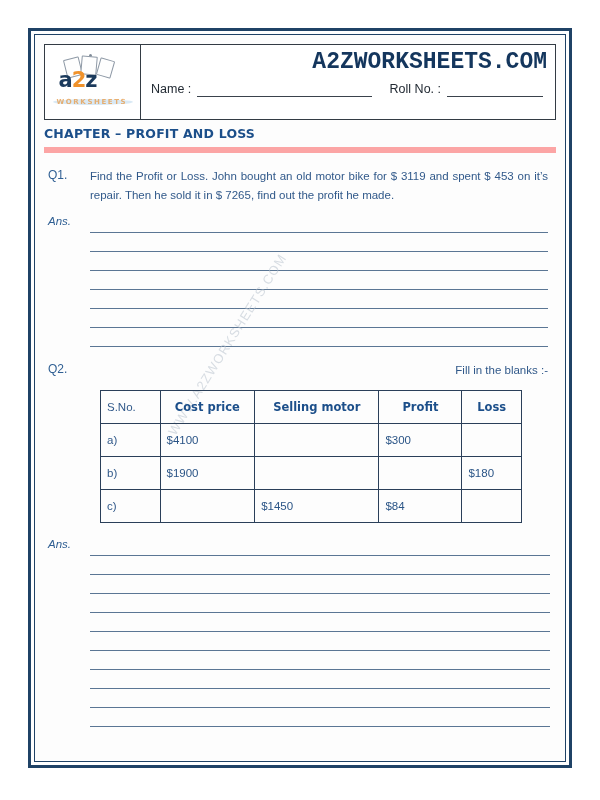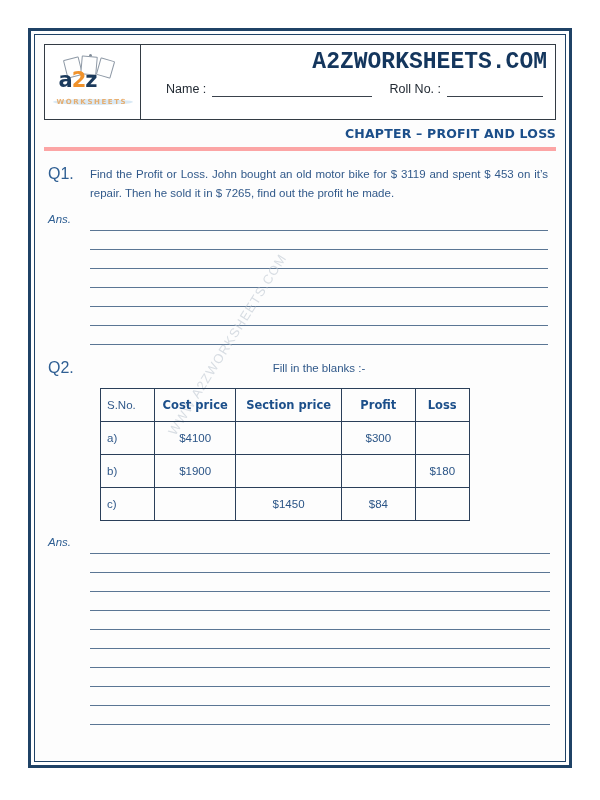"Name :" .field-row { margin-left: 15px -> none }
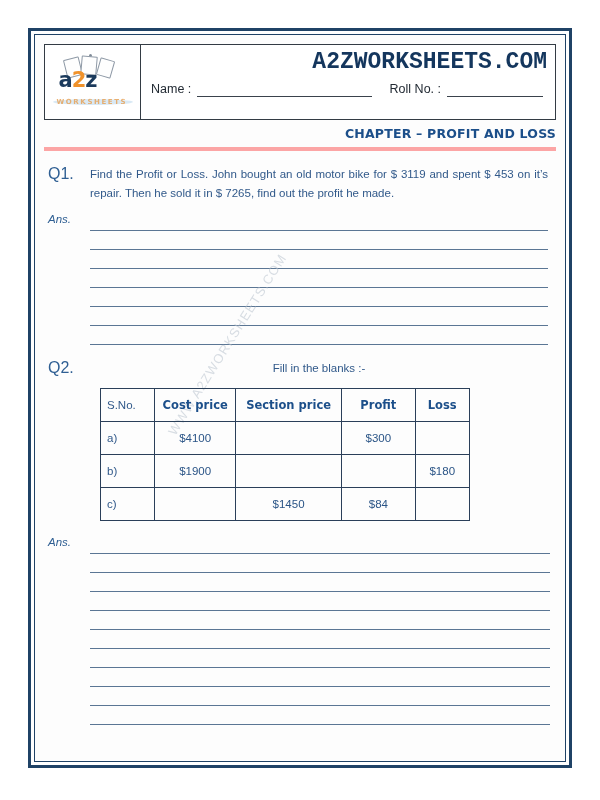"CHAPTER – PROFIT AND LOSS" .chapter-bar { border-bottom: 4px solid #fca5a5 -> 6px solid #fca5a5; text-align: right -> left }
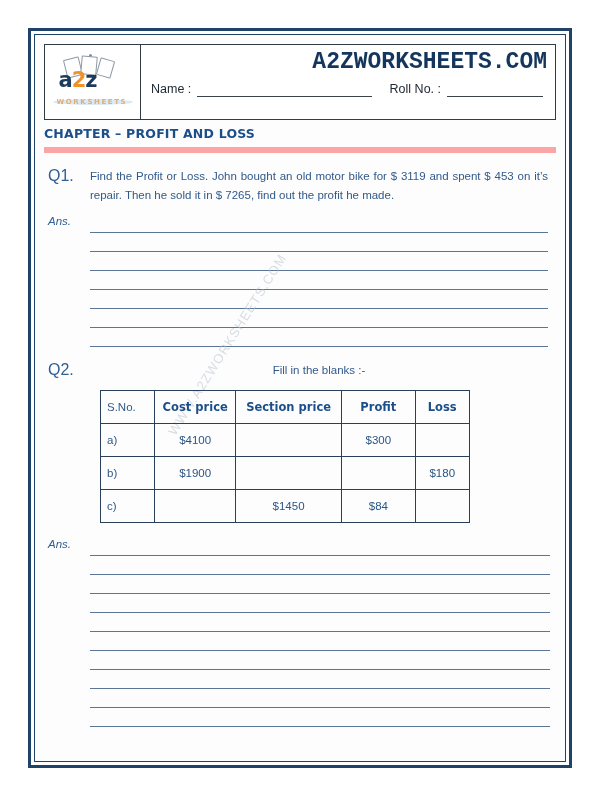"Q1." .q-num { font-size: 16px -> 12px }
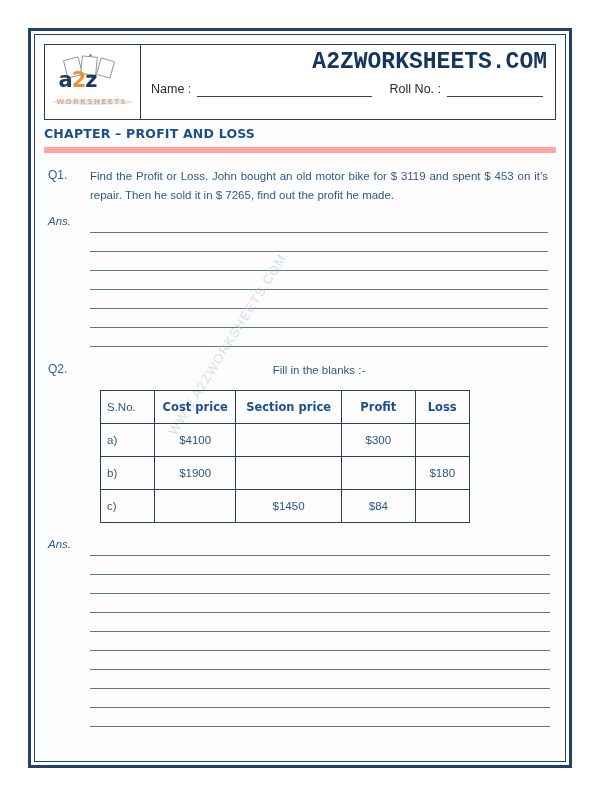"Fill in the blanks :-" .q-text.left { text-align: center -> right }
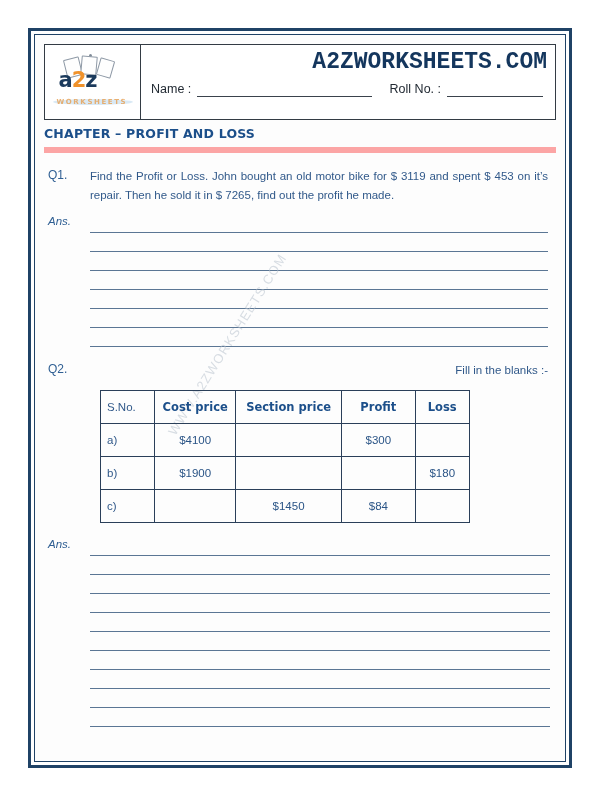"S.No." .table-wrap { width: 370px -> 422px }
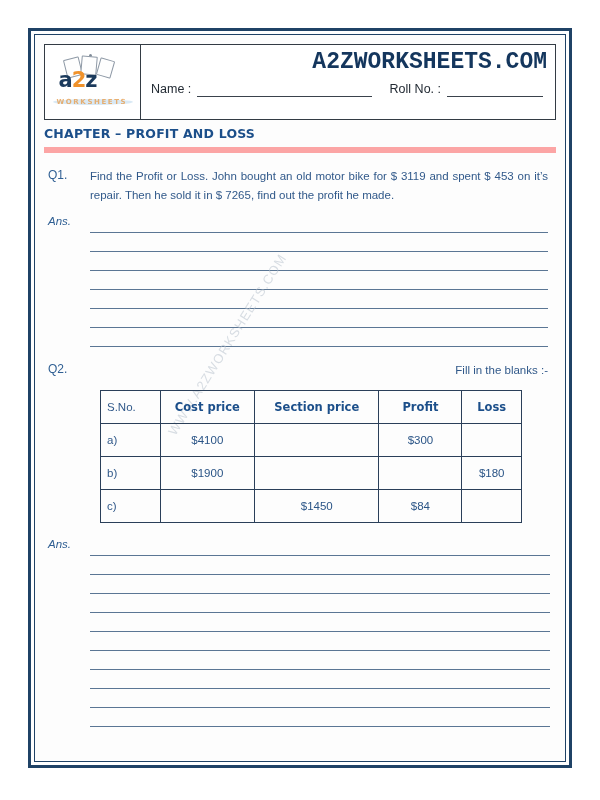"Section price" th { text: Section price -> Selling motor }
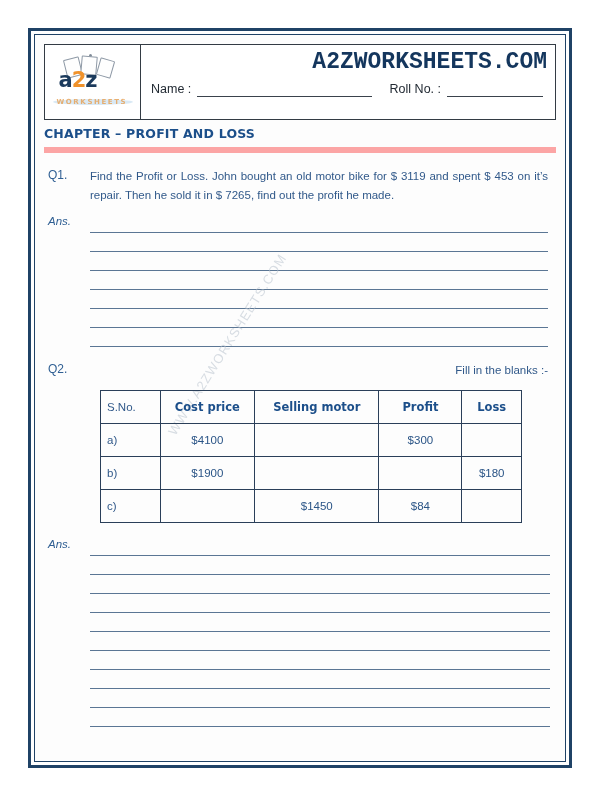"$4100" table.data td.val { text-align: center -> left }
